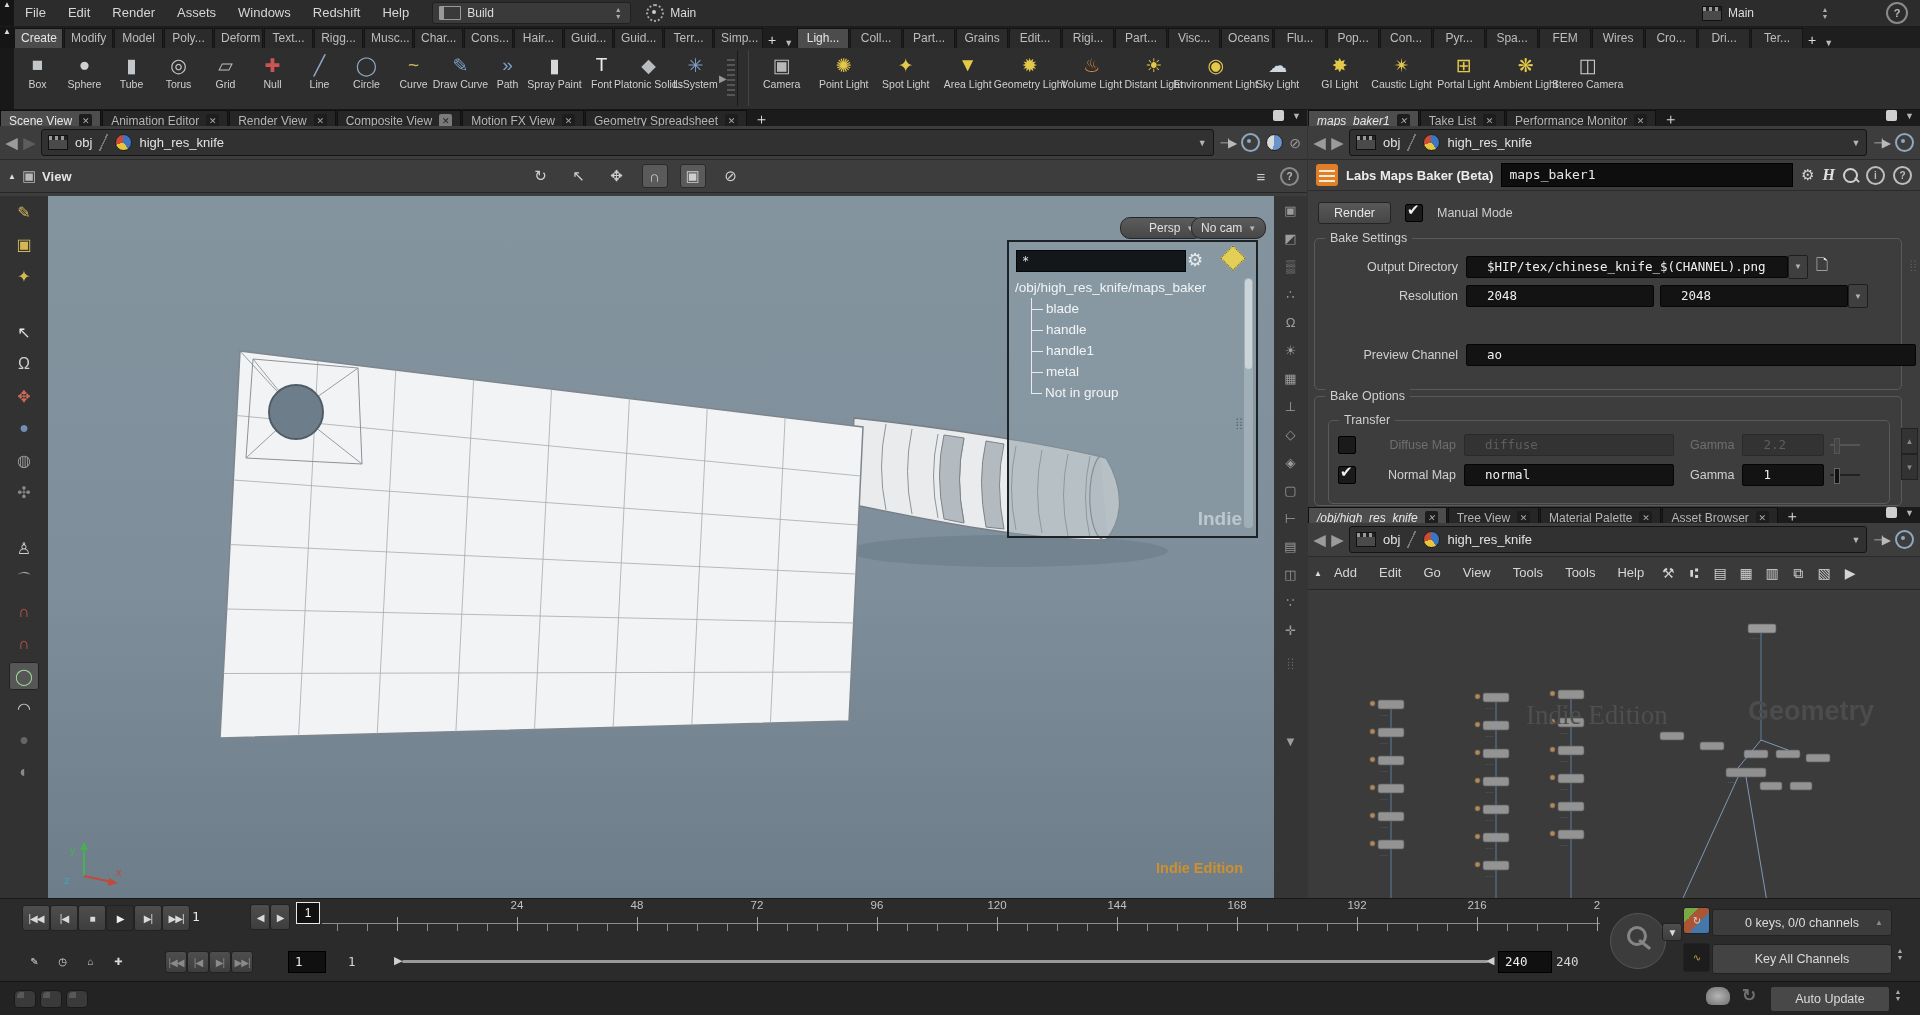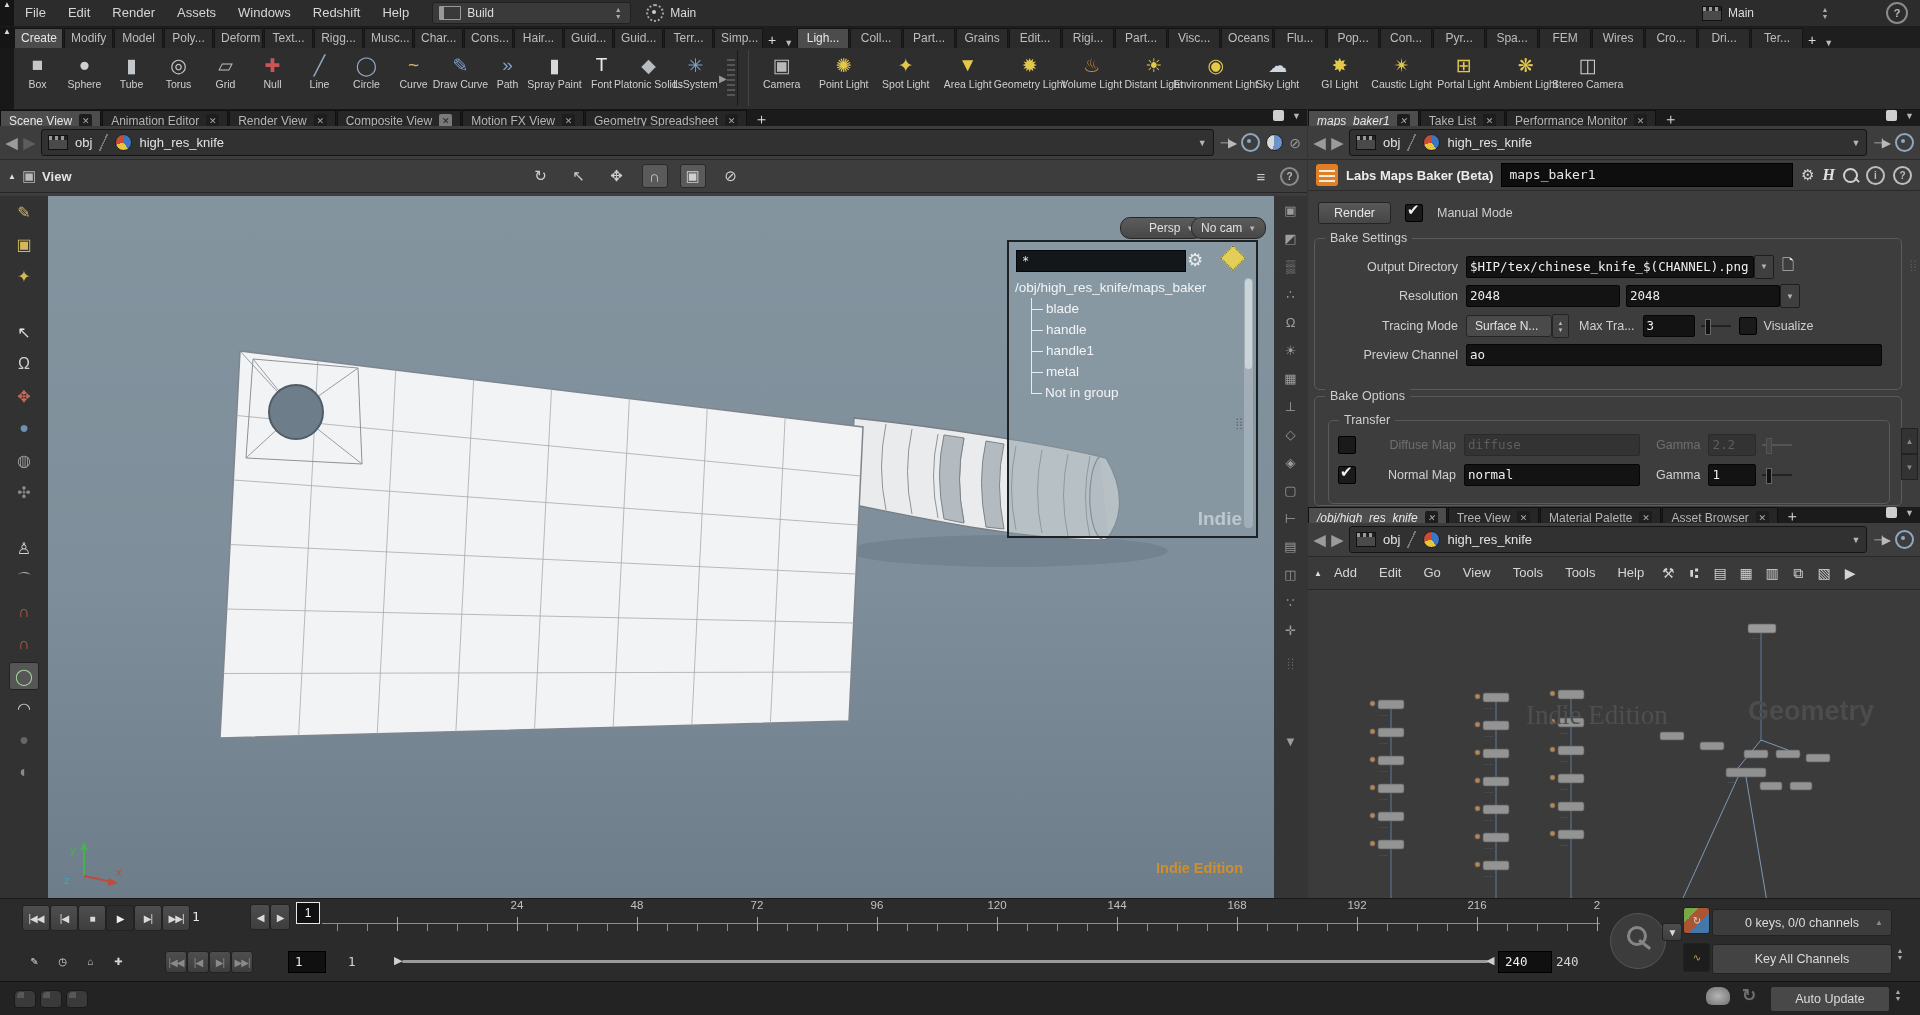"$HIP/tex/chinese_knife_$(CHANNEL).png" .pfield { padding: 0 3px -> 0 20px }
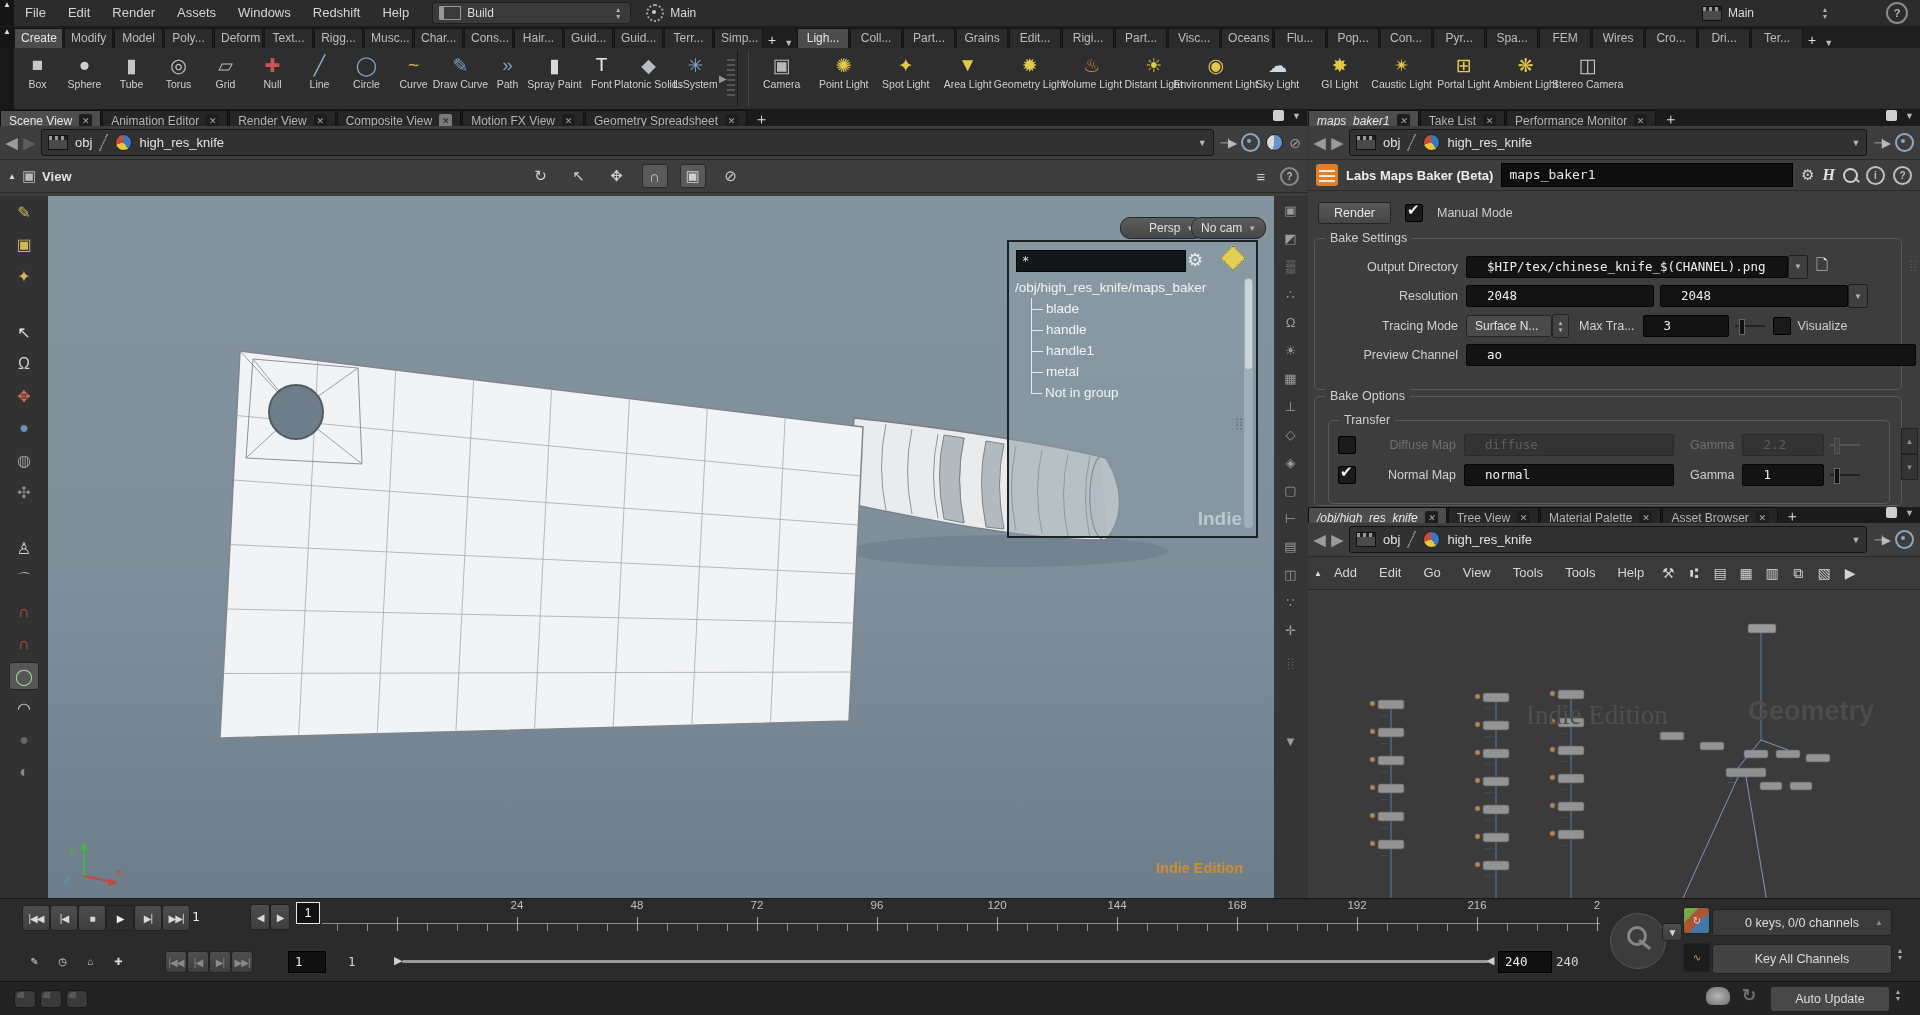"Tracing Mode" div.prow { html: <div> <span>Tracing Mode</span> <div>Surface N...</div> <span> <span>▲</span> <span>▼</span> </span> <span>Max Tra...</span> <div>3</div> <span></span> <span></span> <span>Visualize</span> </div> -> none }
